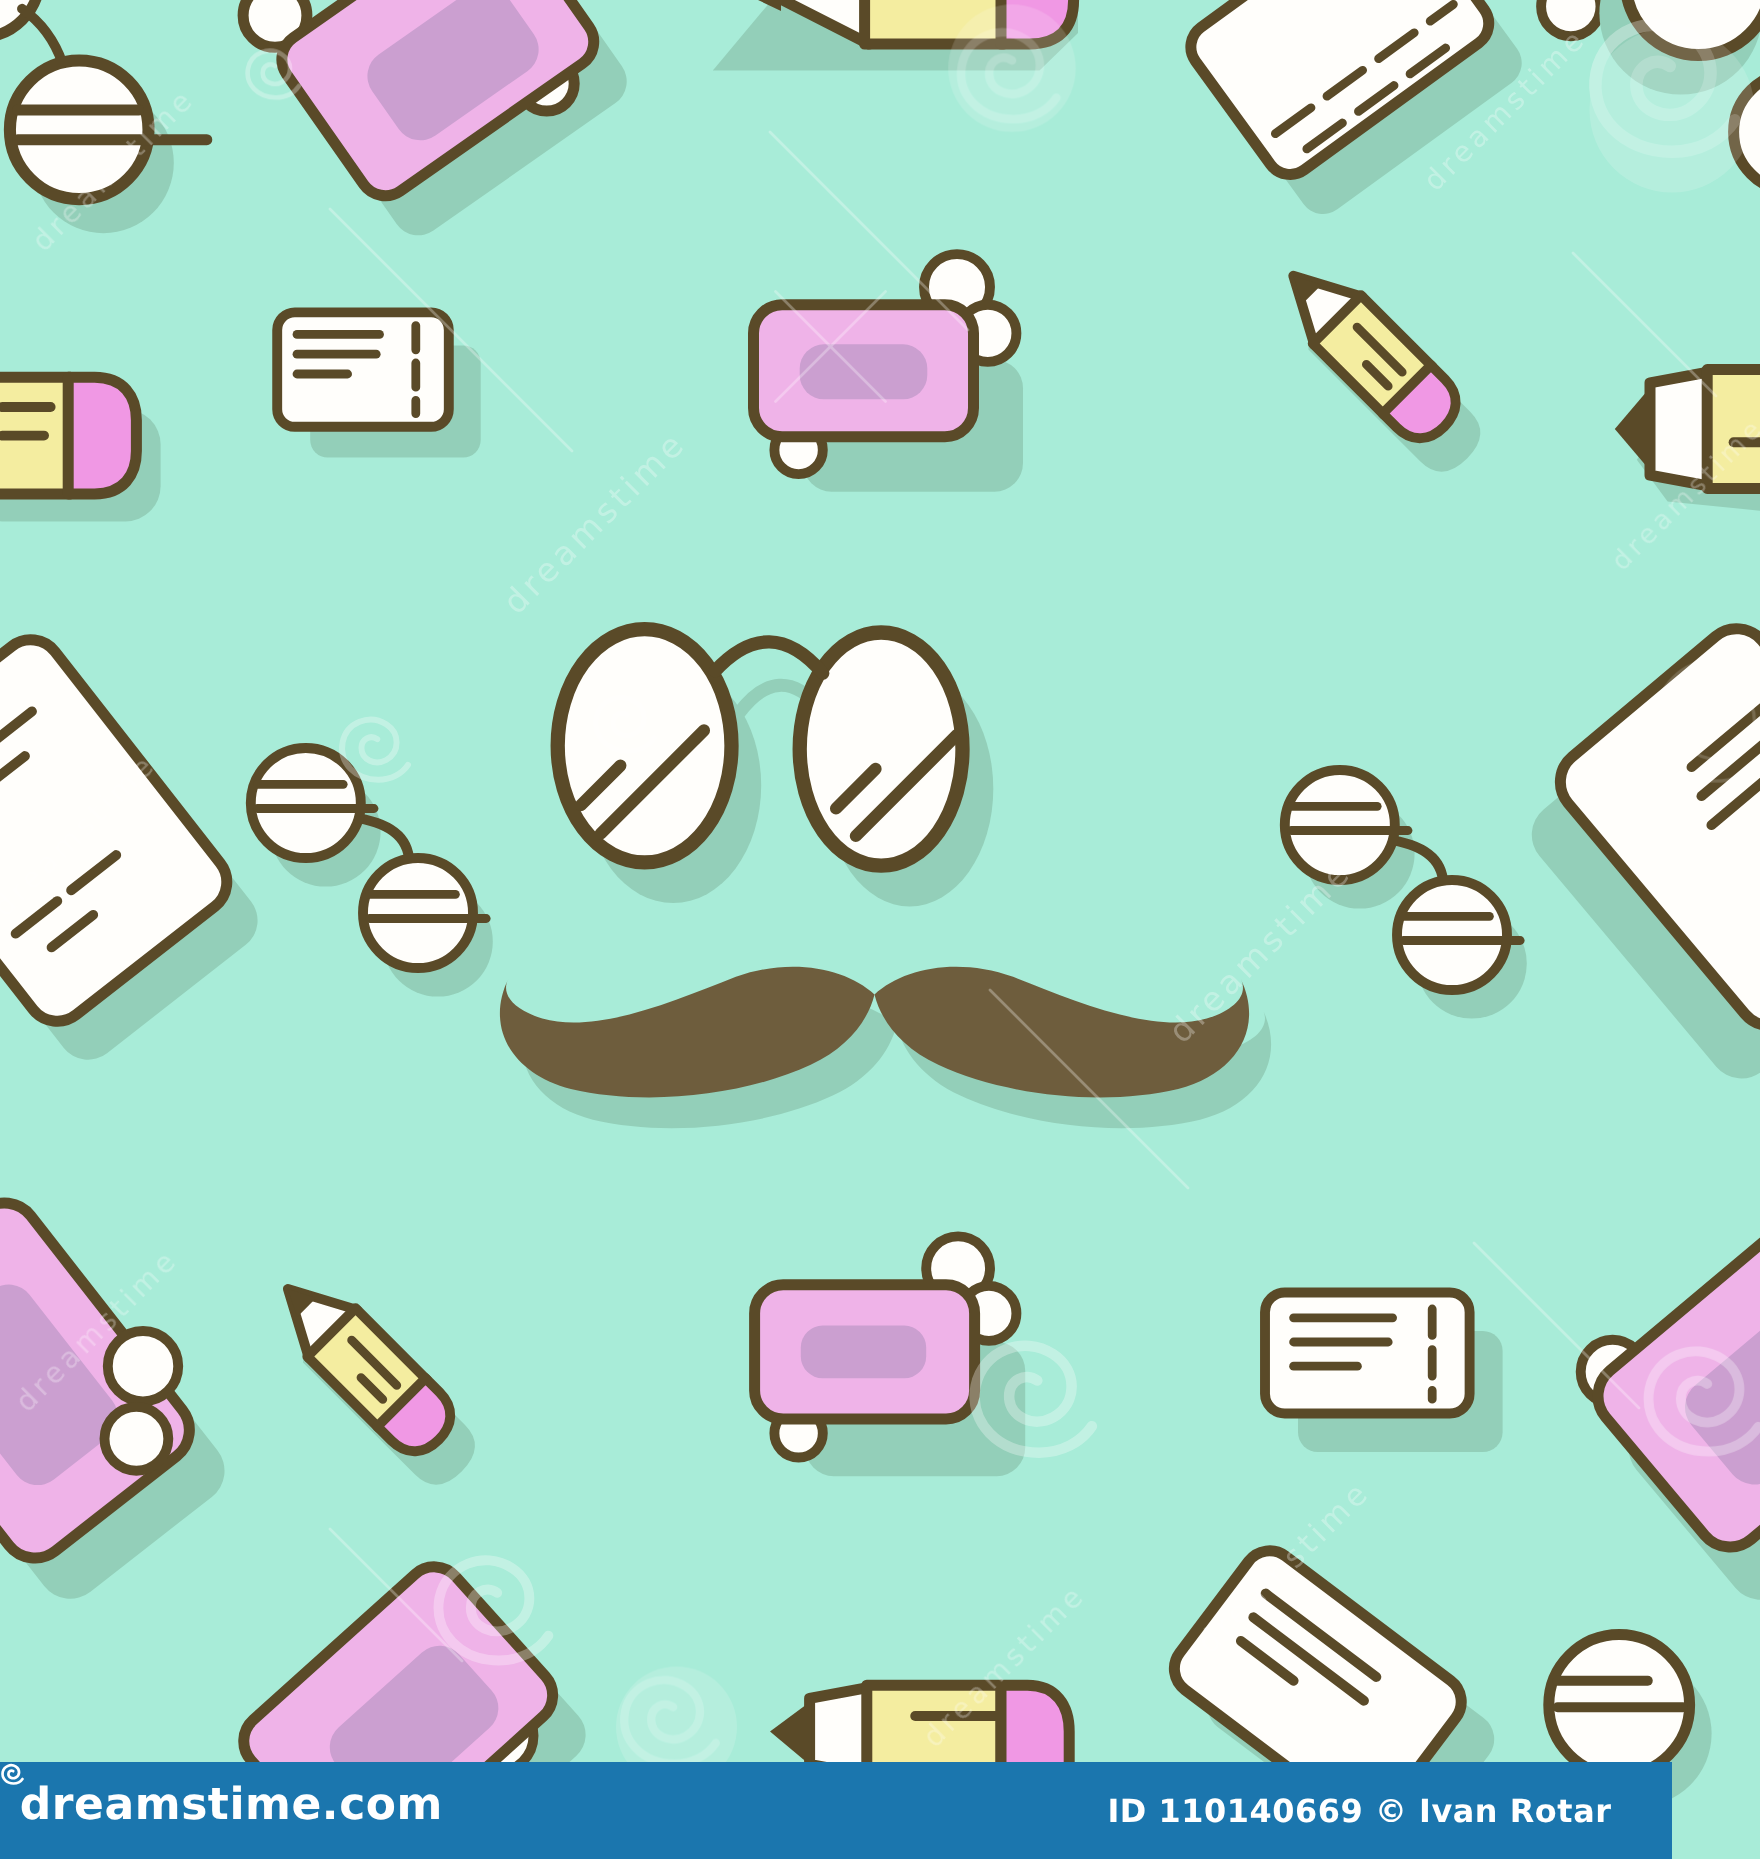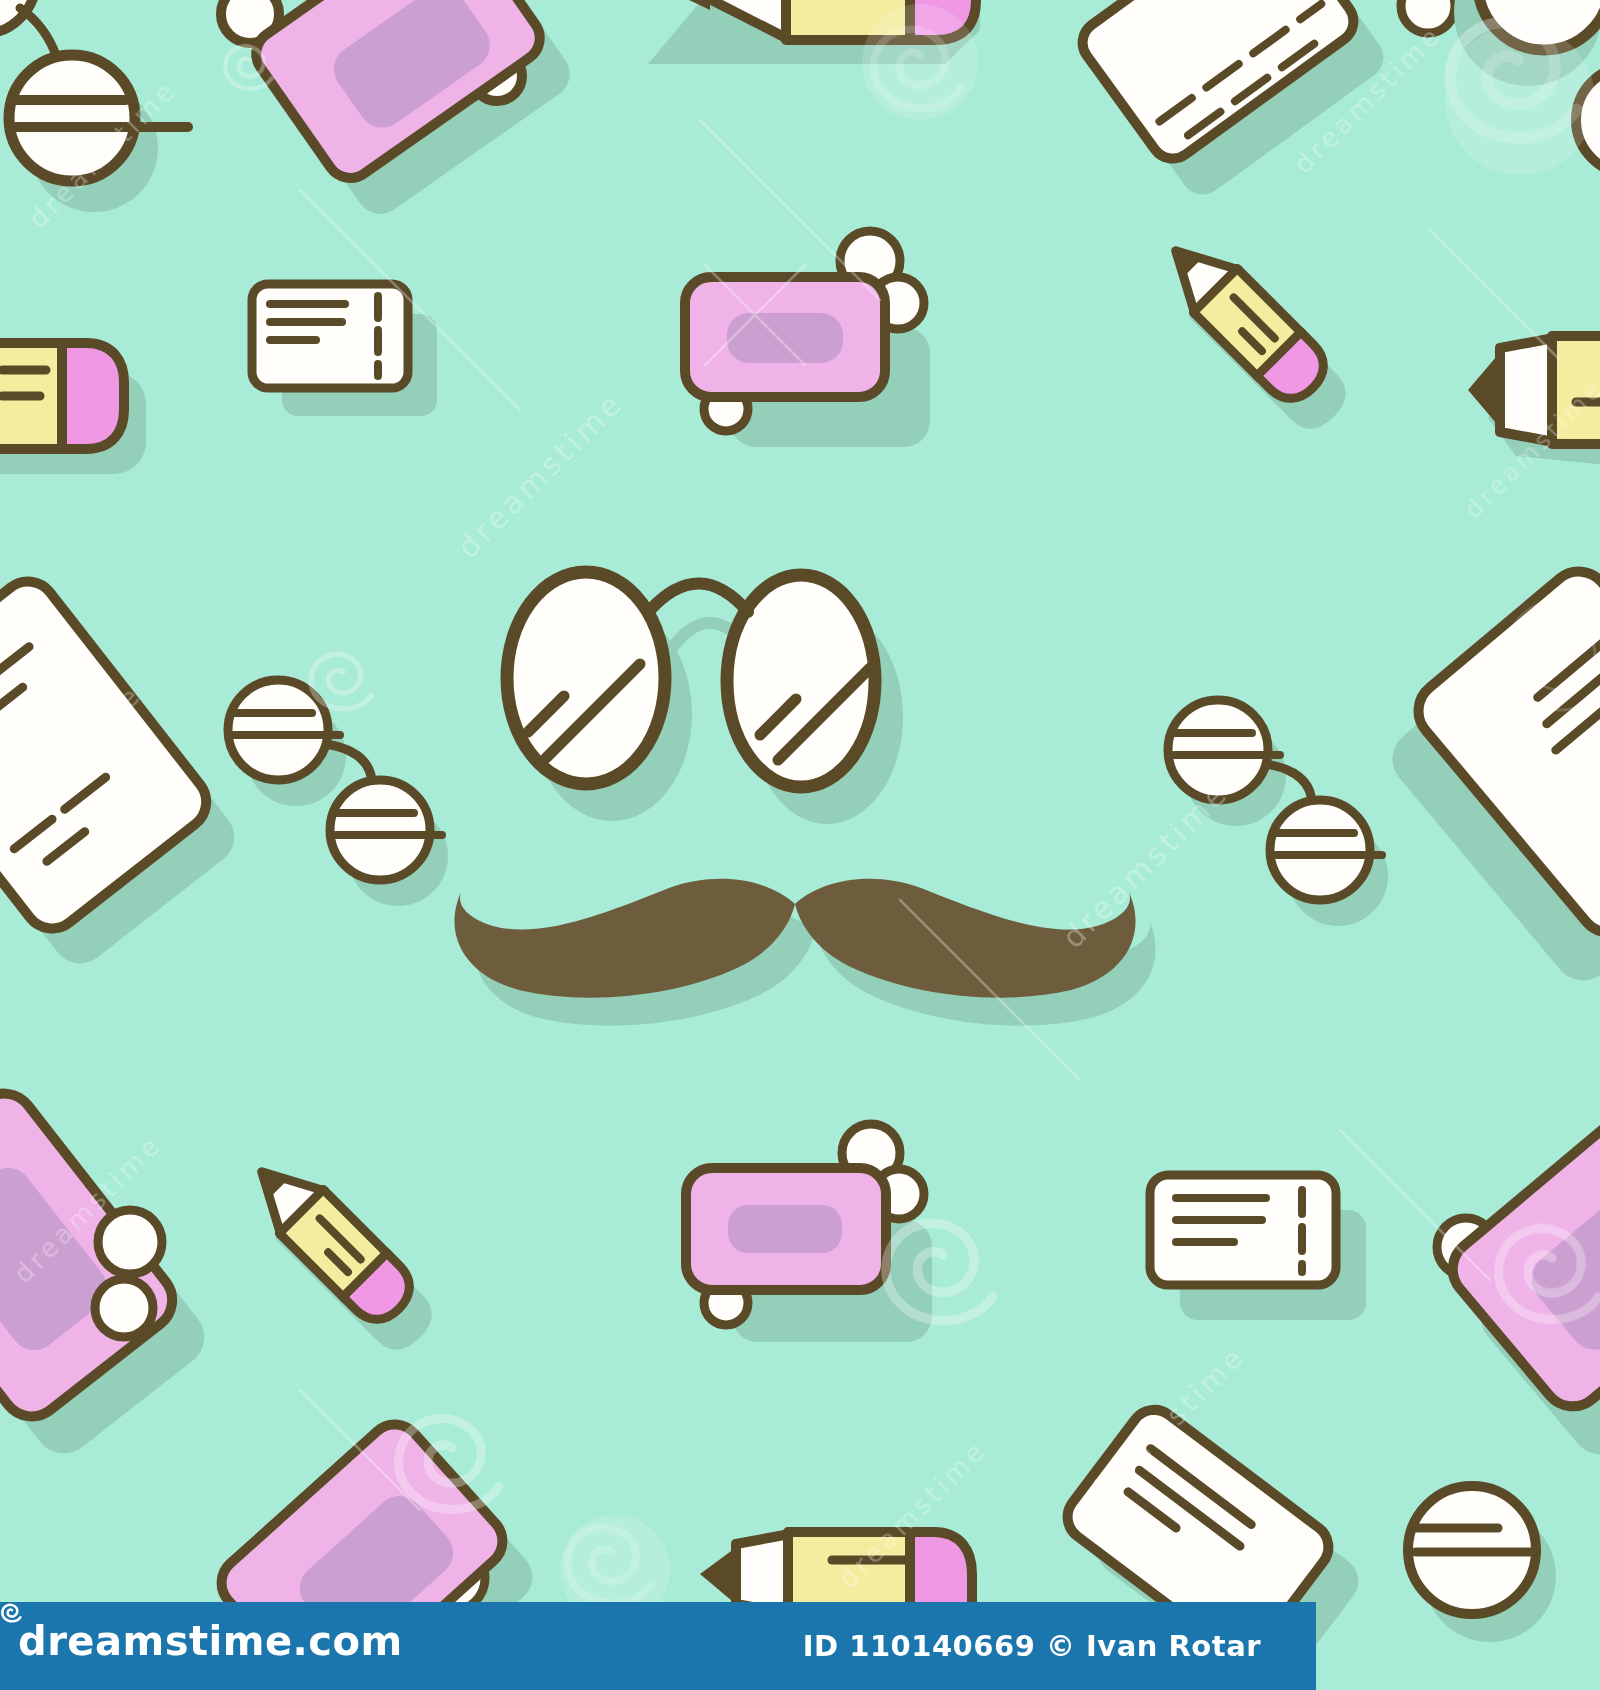"dreamstime.com" #footer { width: 1316px -> 1520px }
